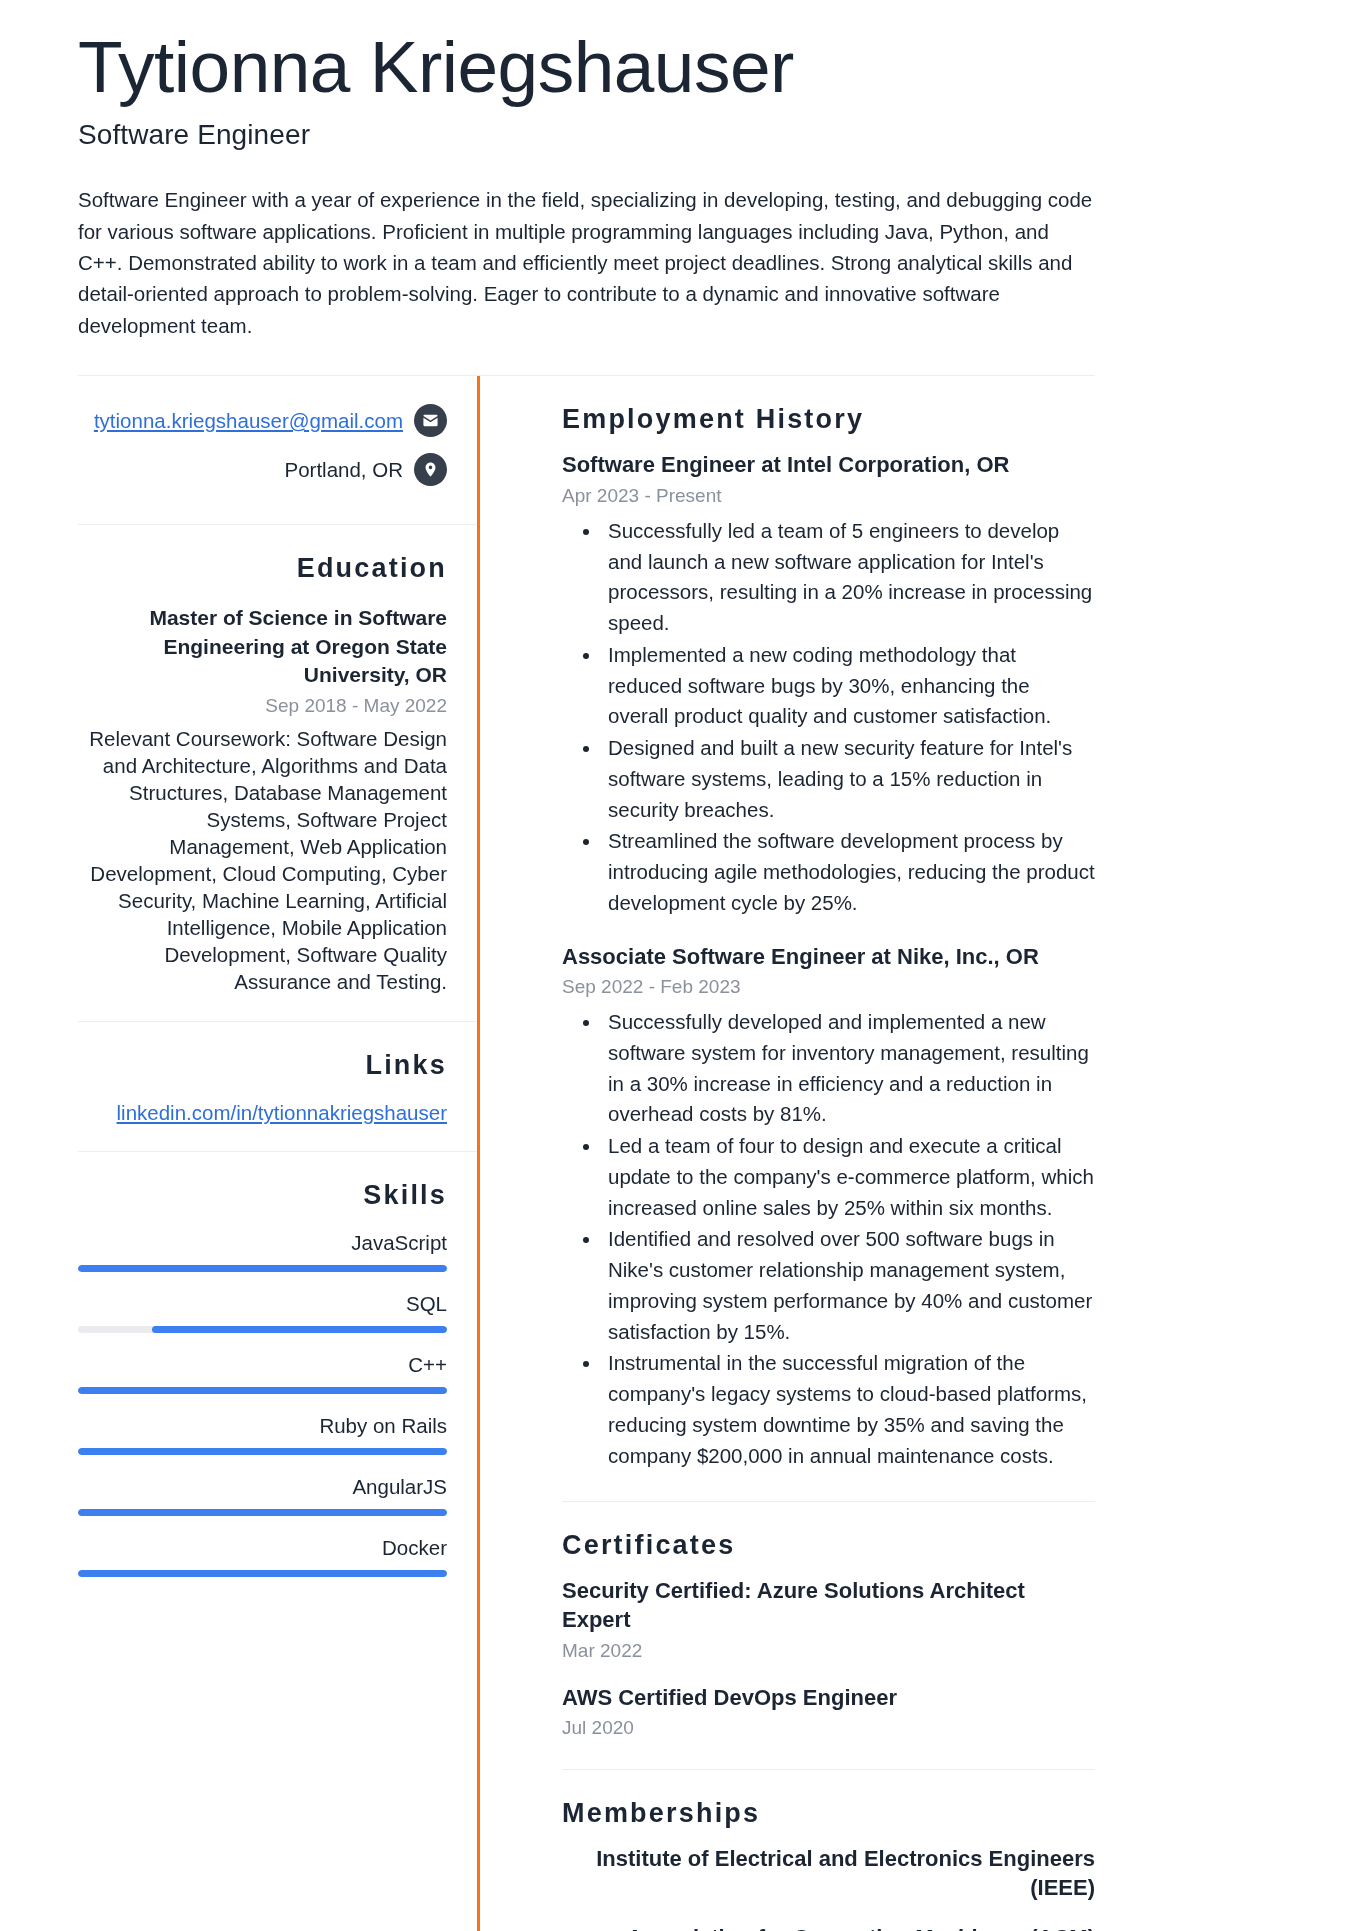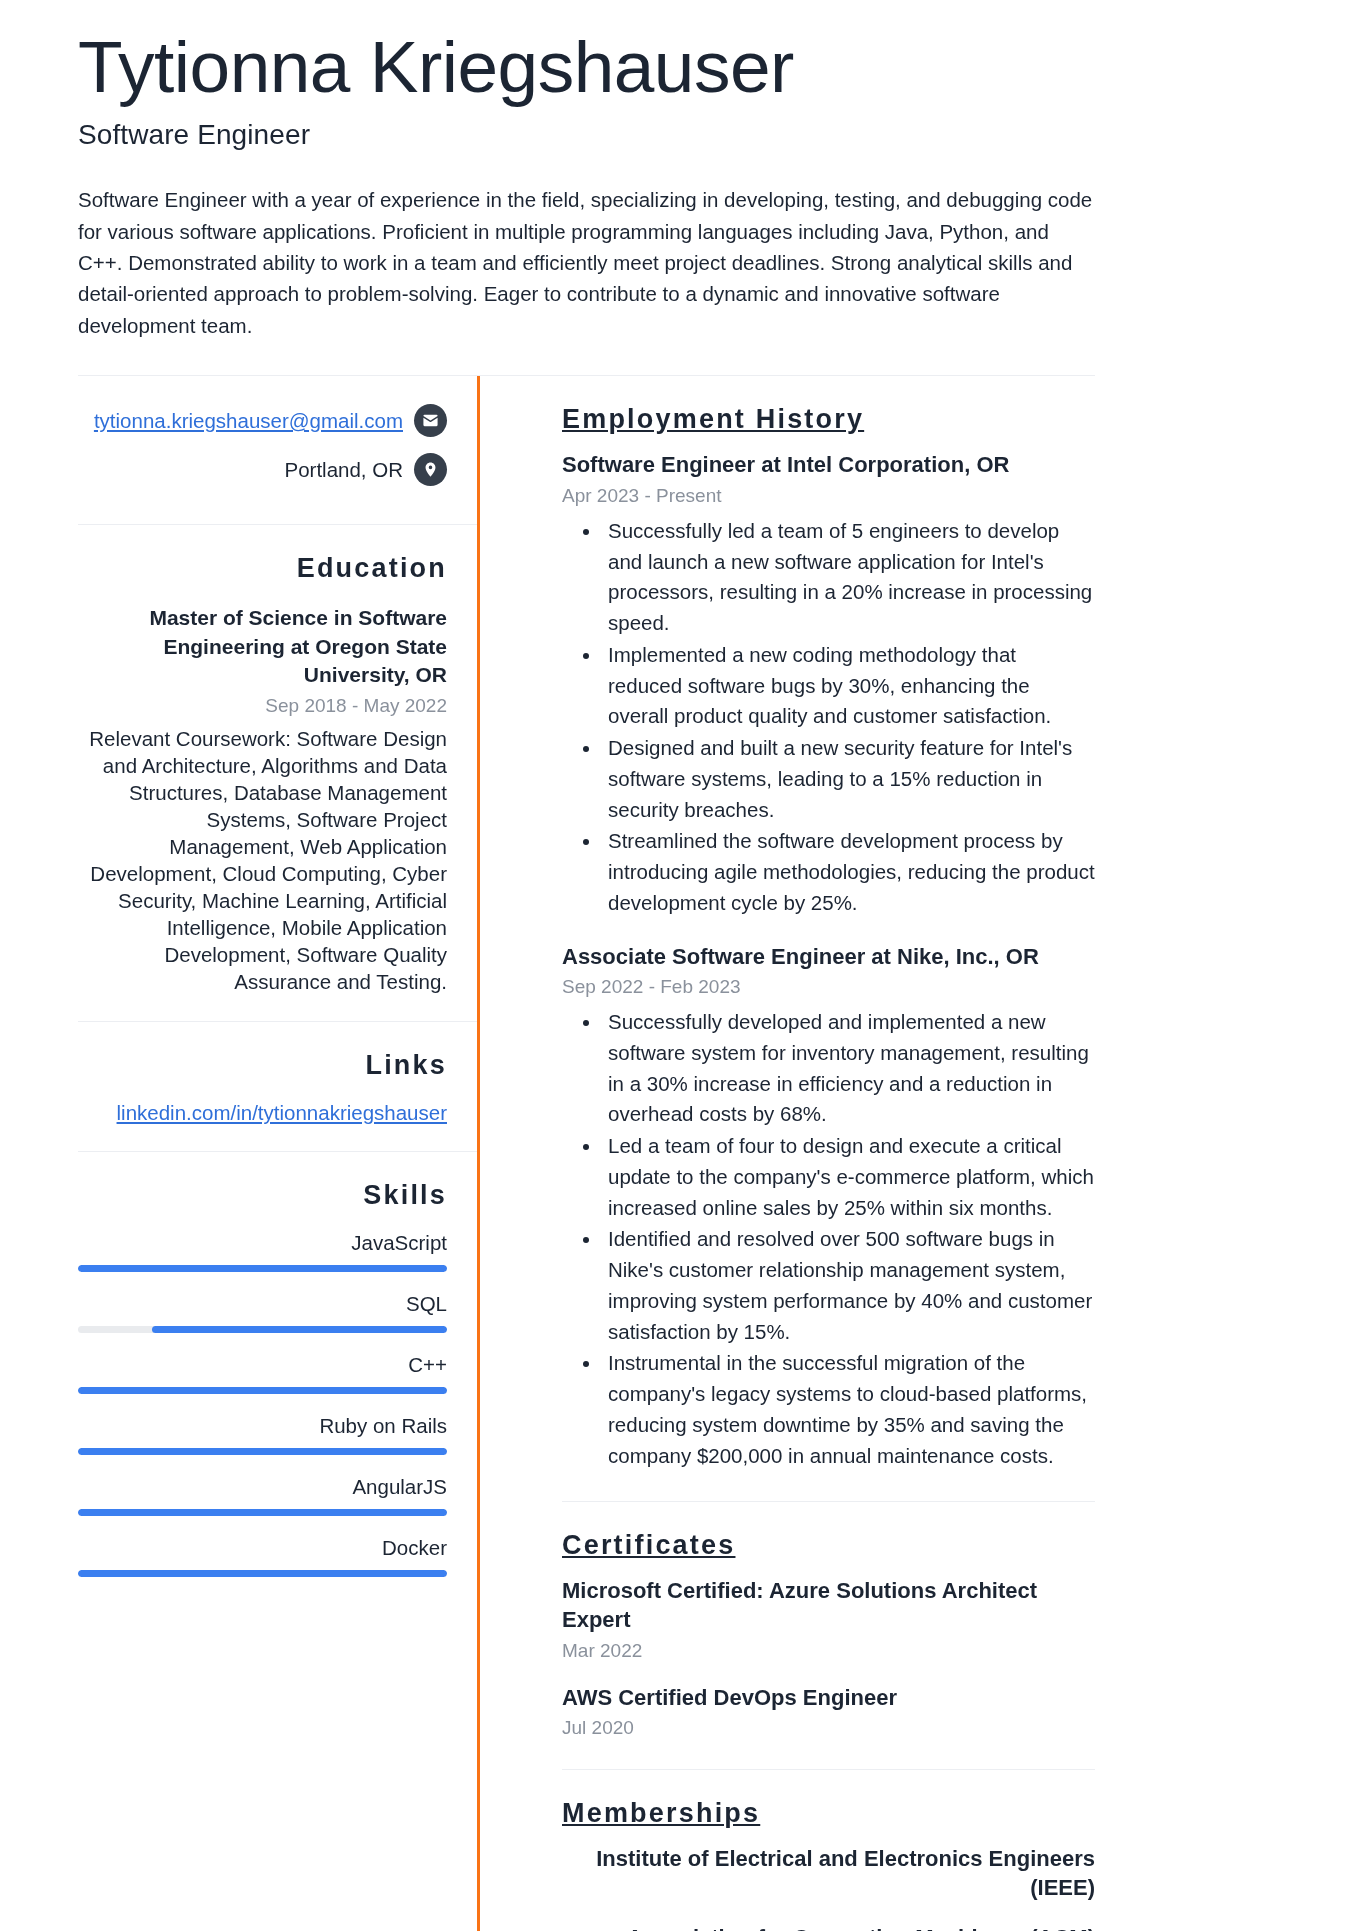"Employment History" .main-heading { text-decoration: underline -> none }
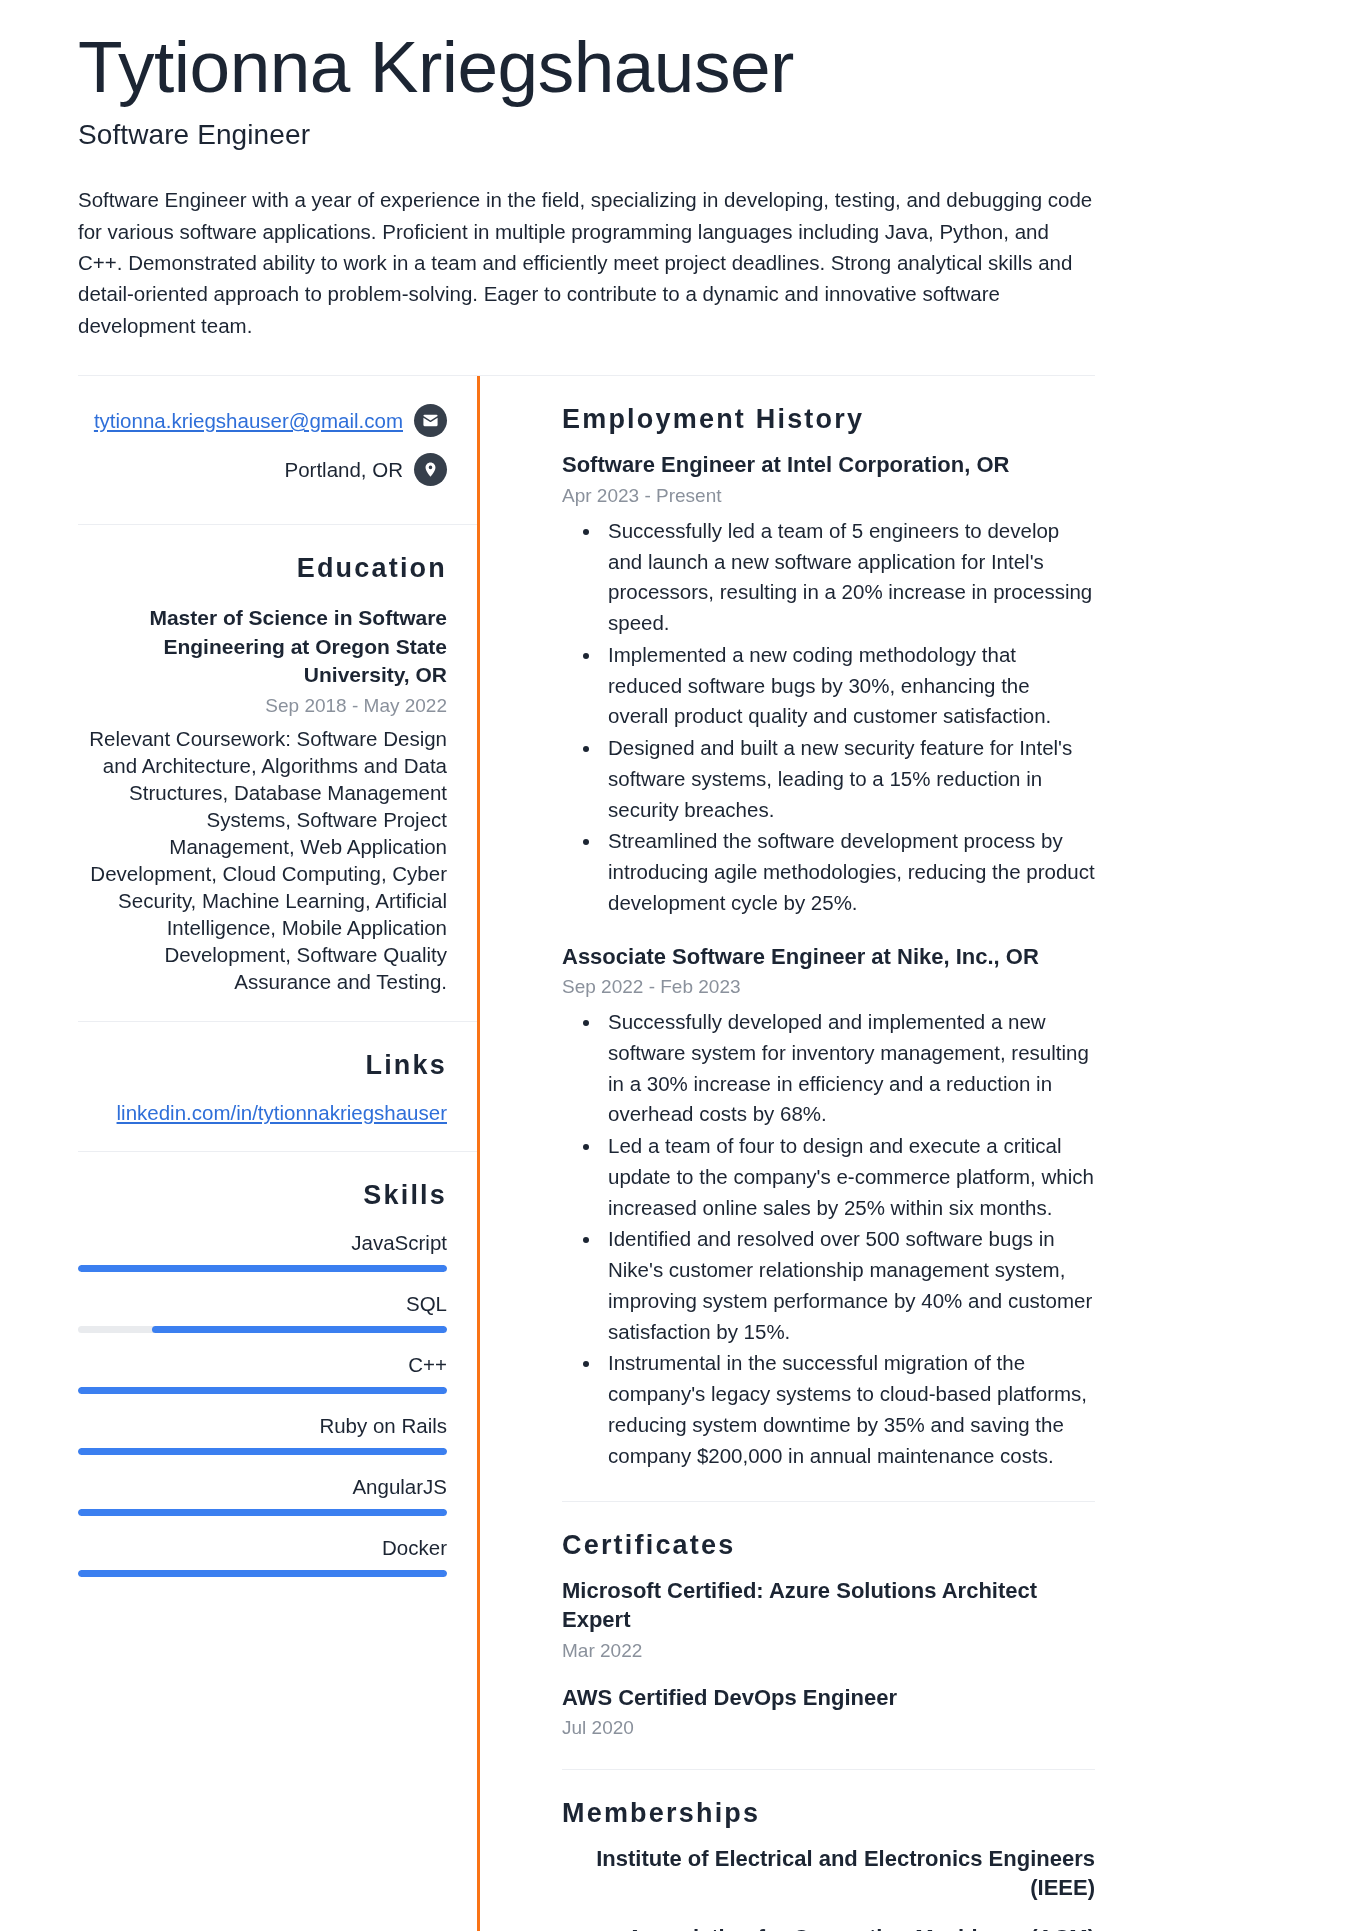"Successfully developed and implemented a" li { text: 68% -> 81% }
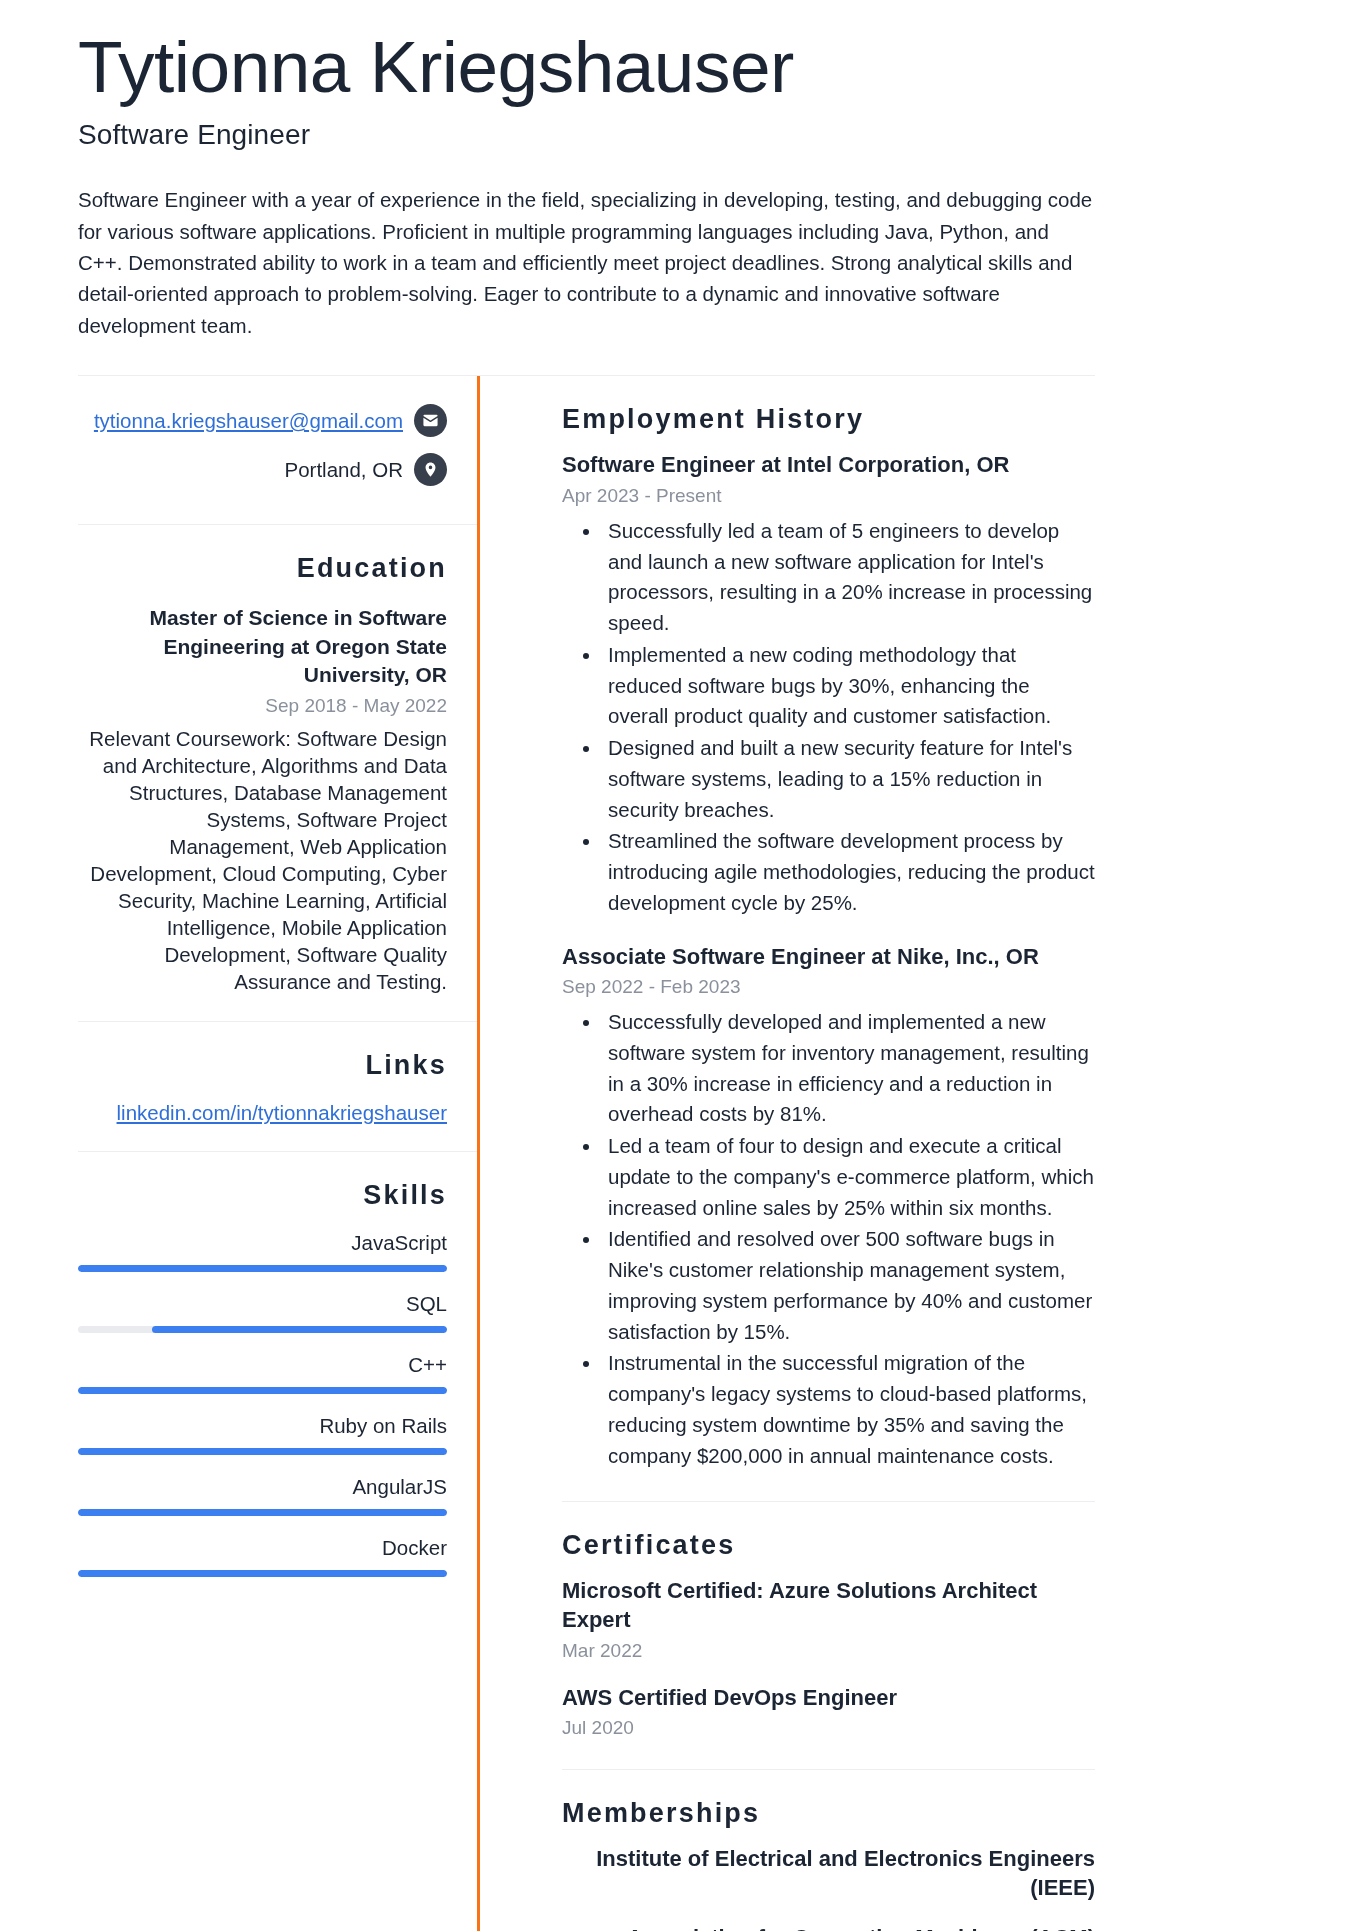"Microsoft Certified: Azure Solutions" div.cert-name { text: Microsoft -> Security }
